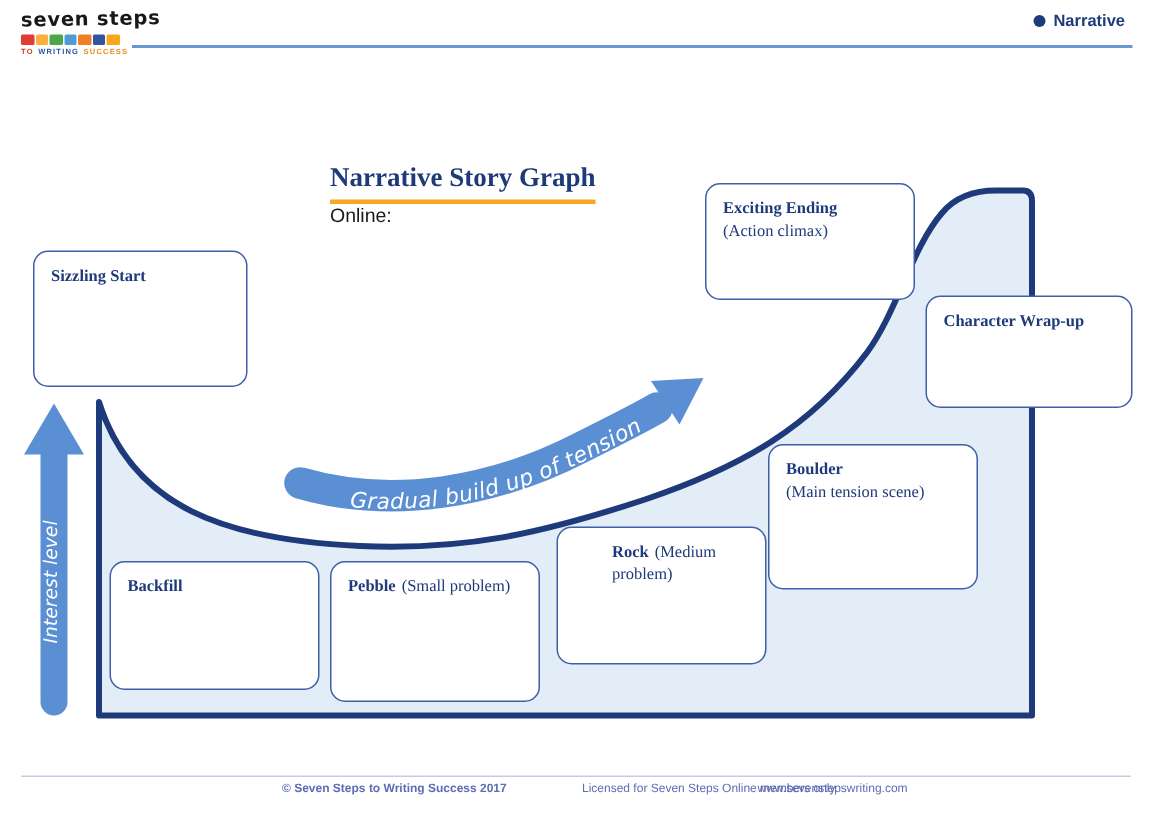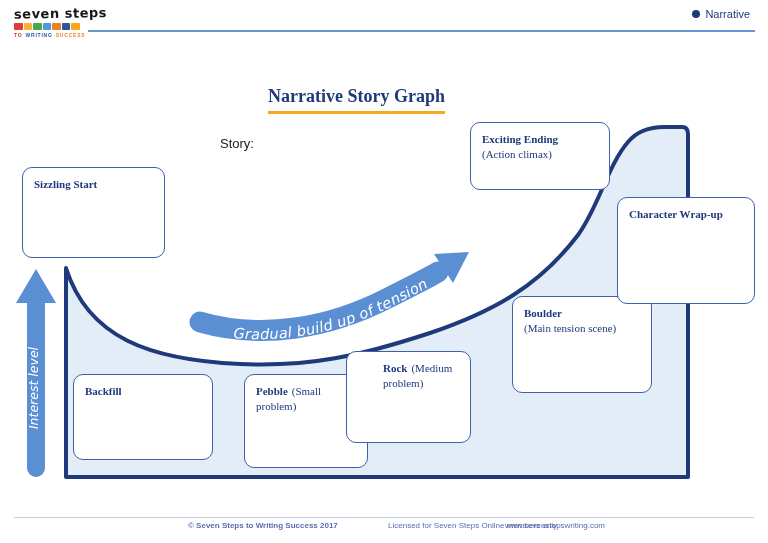"Narrative" .doc-badge { font-weight: none -> bold }
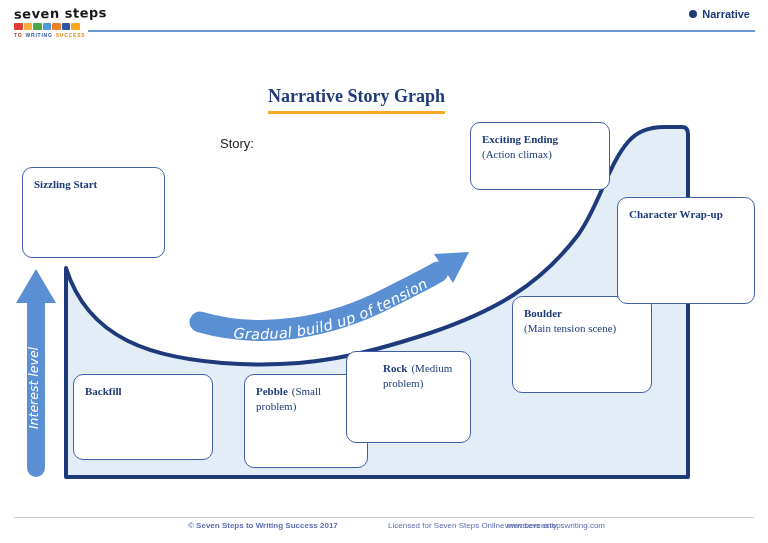"Narrative Story Graph" .main-title { margin-left: 48px -> none; top: 86px -> 108px }
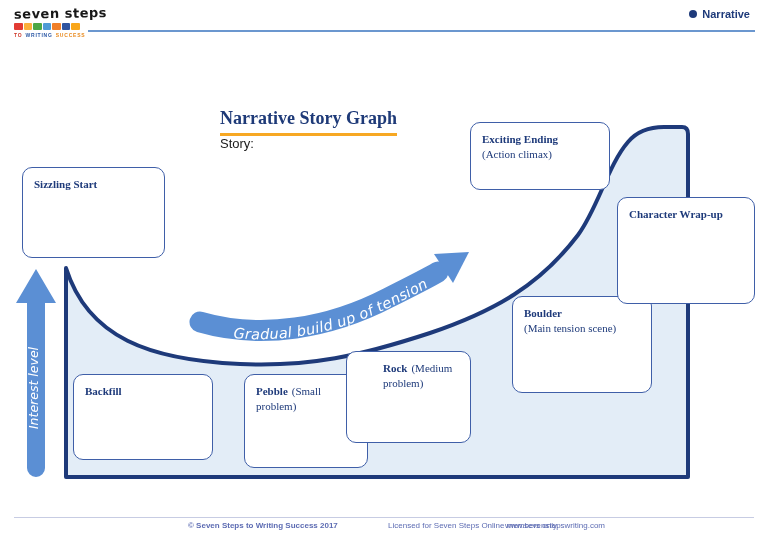"Story:" div.title-field { text: Story -> Online }
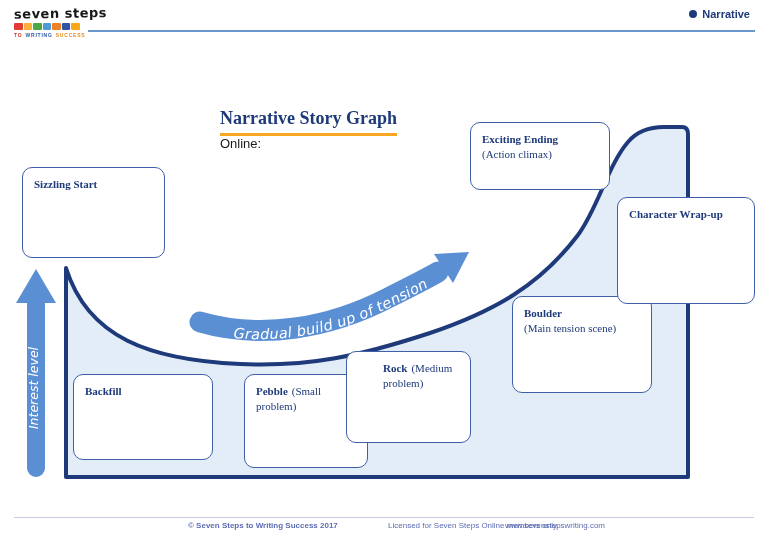"Exciting Ending" .box-exciting { height: 68px -> 78px }
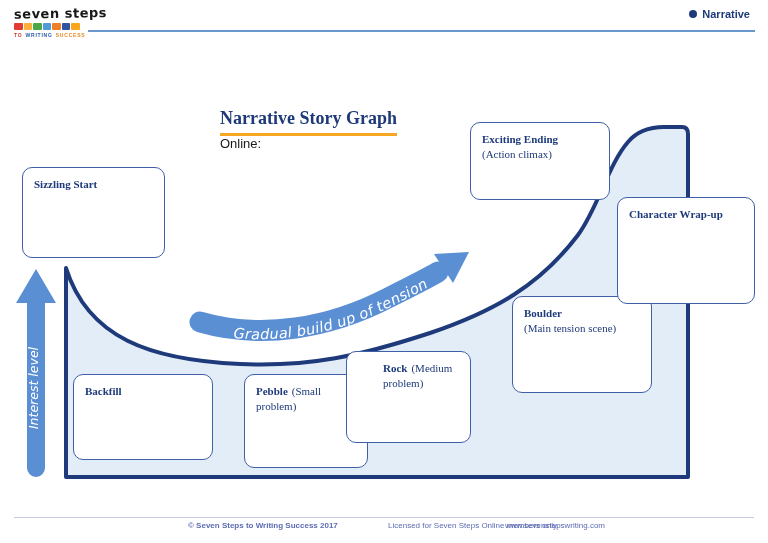"Character Wrap-up" .box-wrapup { height: 107px -> 75px }
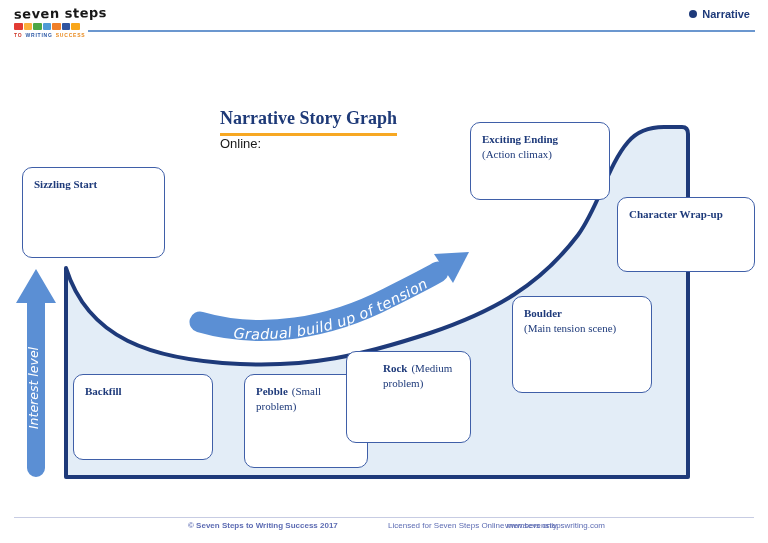"Rock (Medium problem)" .box-rock { left: 346px -> 371px; width: 125px -> 140px }
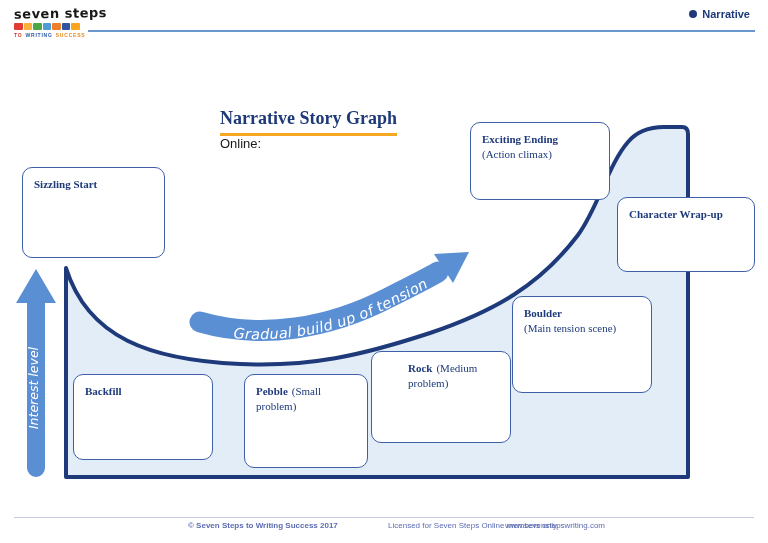"Pebble (Small problem)" .box-pebble { margin-left: 24px -> none; width: 124px -> 140px }
